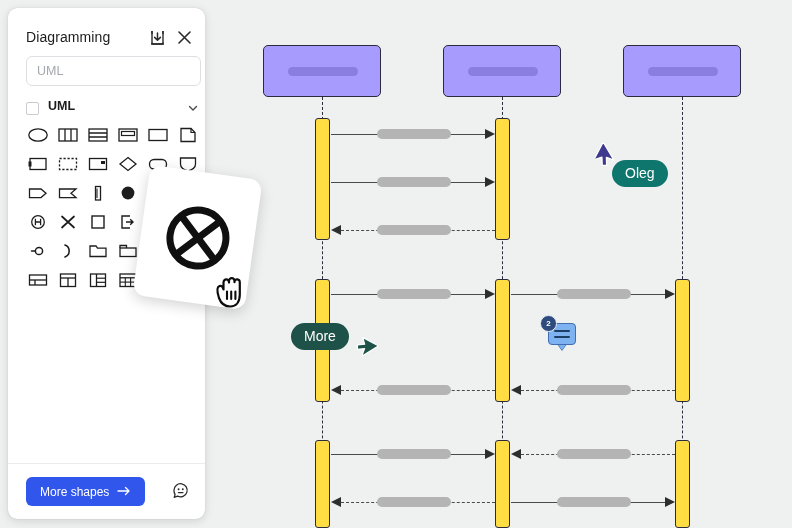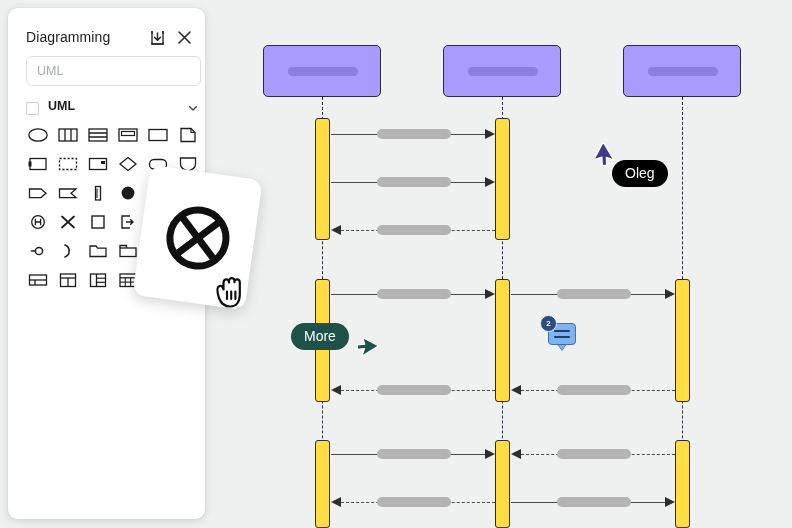"Oleg" .cursor-oleg { background: #000000 -> #0f766e }
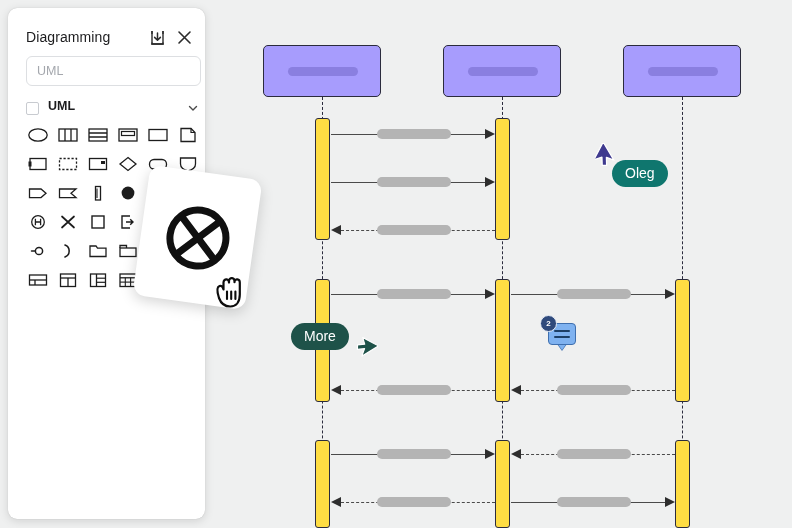"More shapes" div { html: none -> <div> <button> <span>More shapes</span> <span> <svg> <path></path> </svg> </span> </button> <div> <svg> <path></path> <circle></circle> <circle></circle> <path></path> </svg> </div> </div> }
